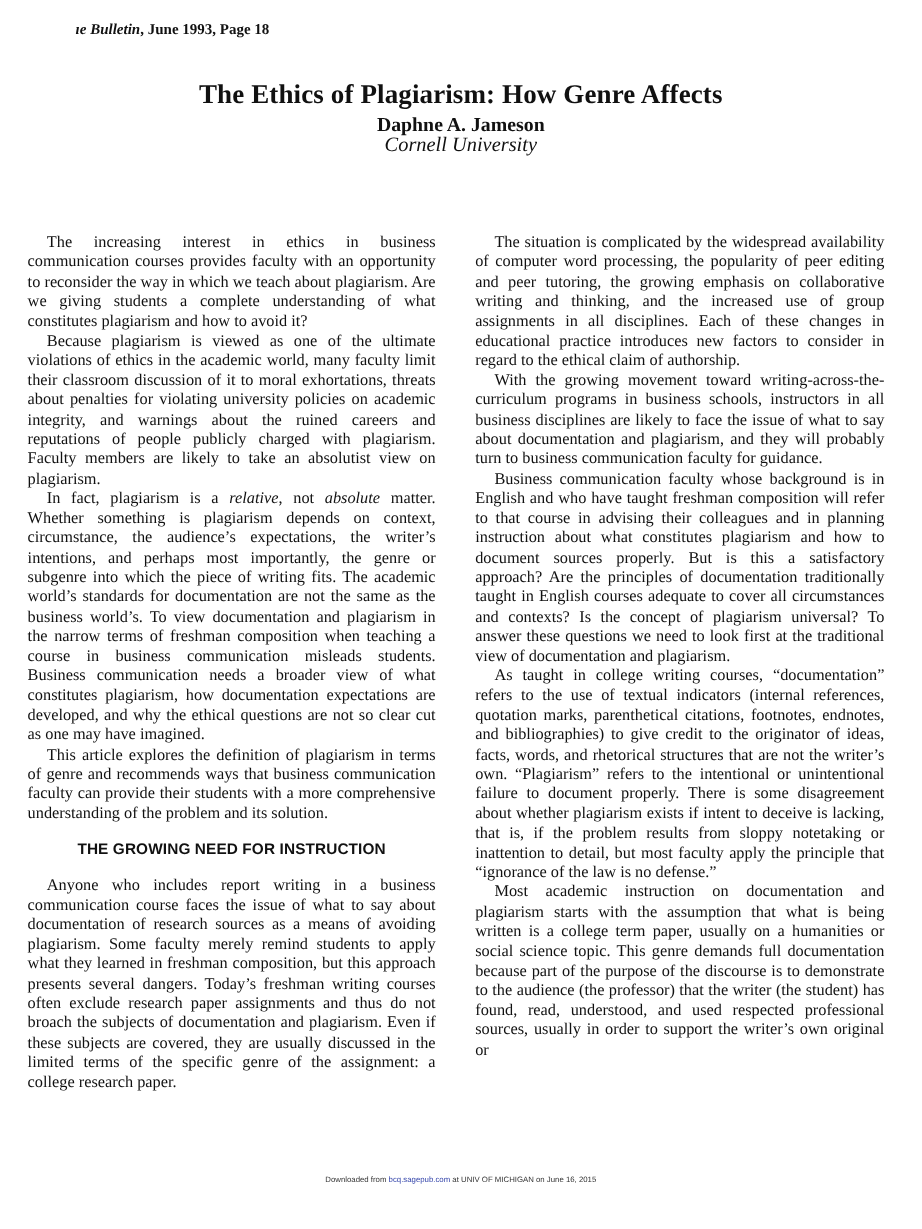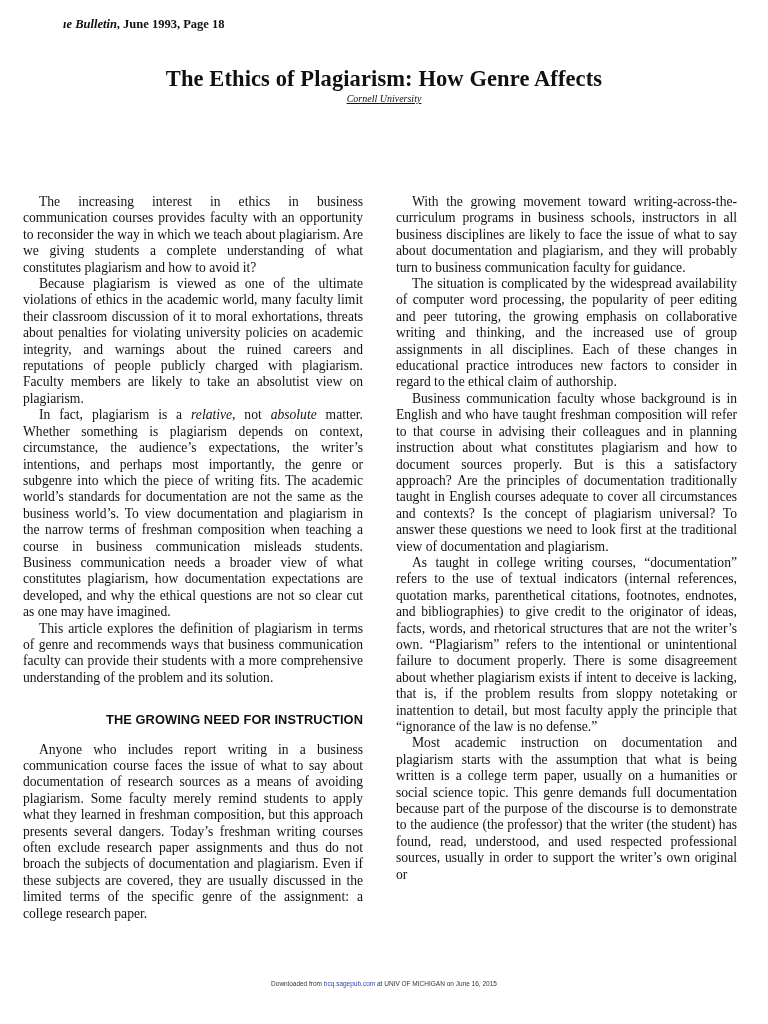"Daphne A. Jameson" div.author { html: none -> <div>Daphne A. Jameson</div> }
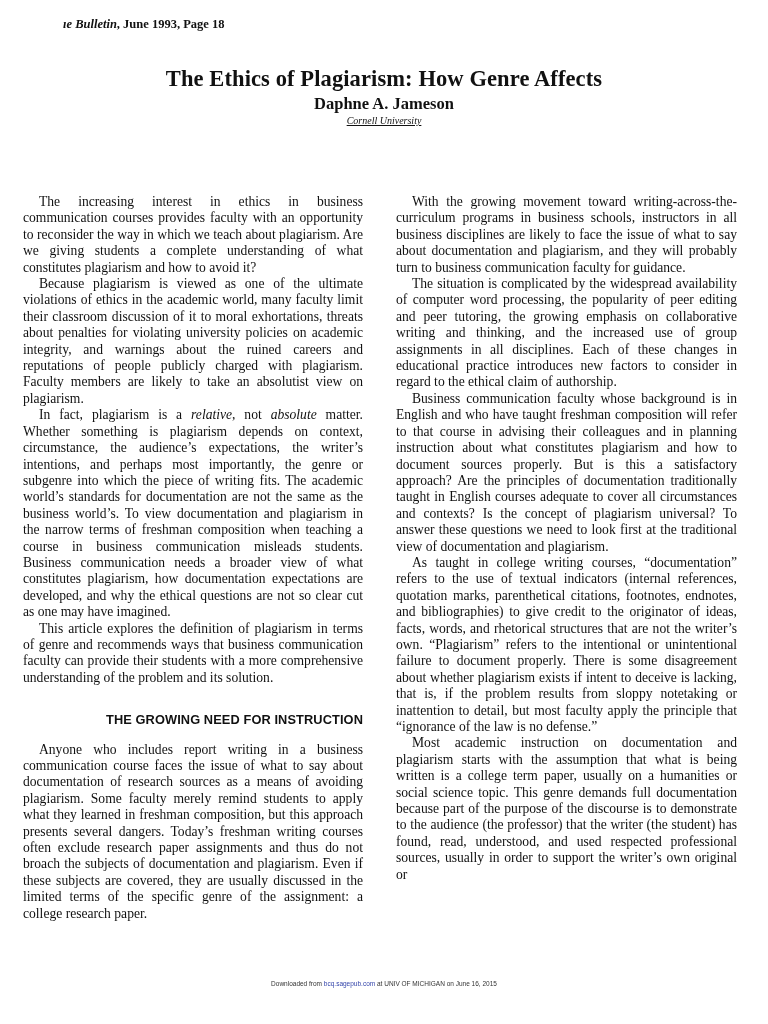"Cornell University" .affiliation { font-size: 10px -> 17px; text-decoration: underline -> none }
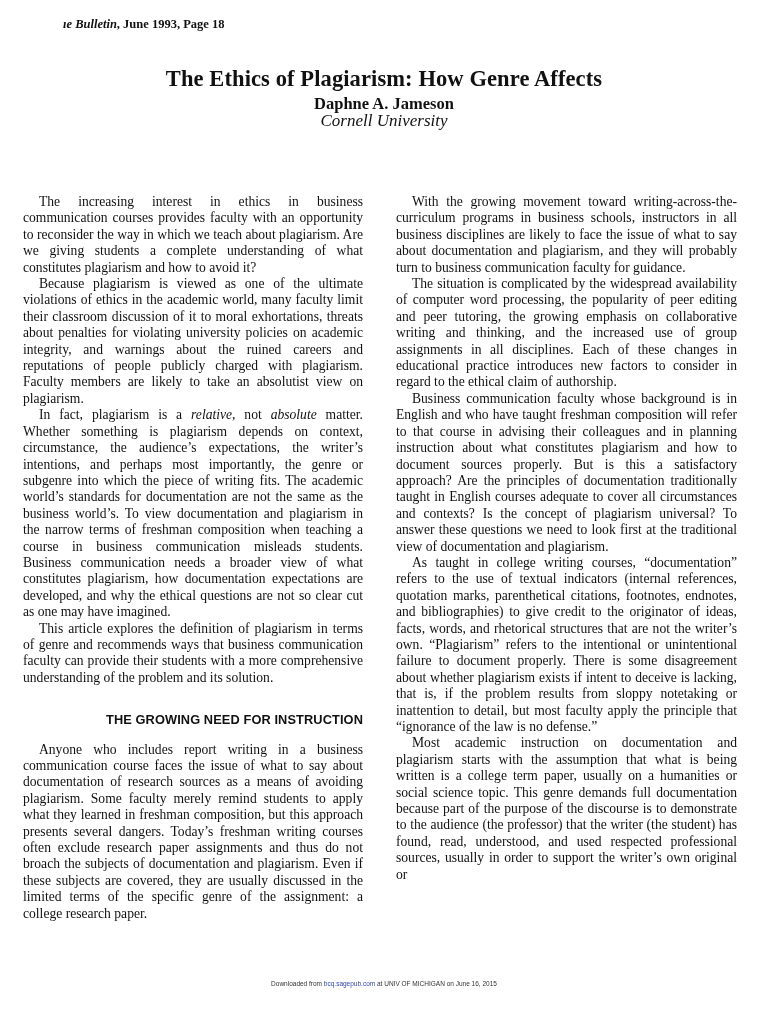"With the growing movement toward" p { order: before "The situation is complicated by" -> after "The situation is complicated by" }
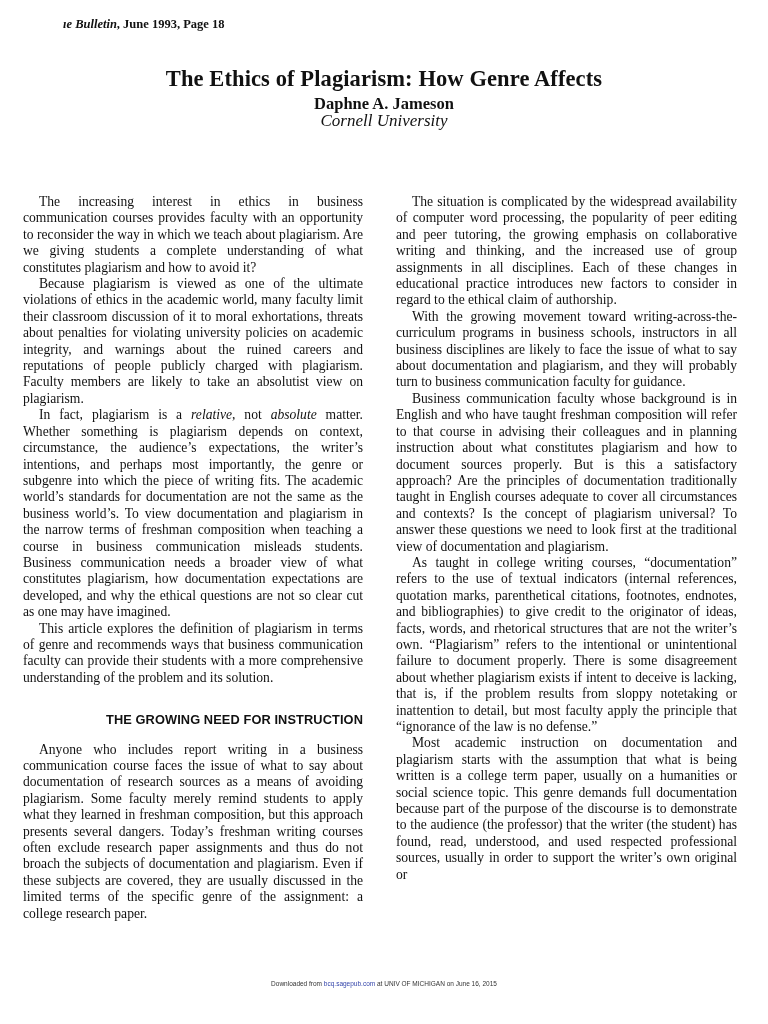"THE GROWING NEED FOR INSTRUCTION" .left h2 { margin-top: 26px -> 14px; text-align: right -> none }
